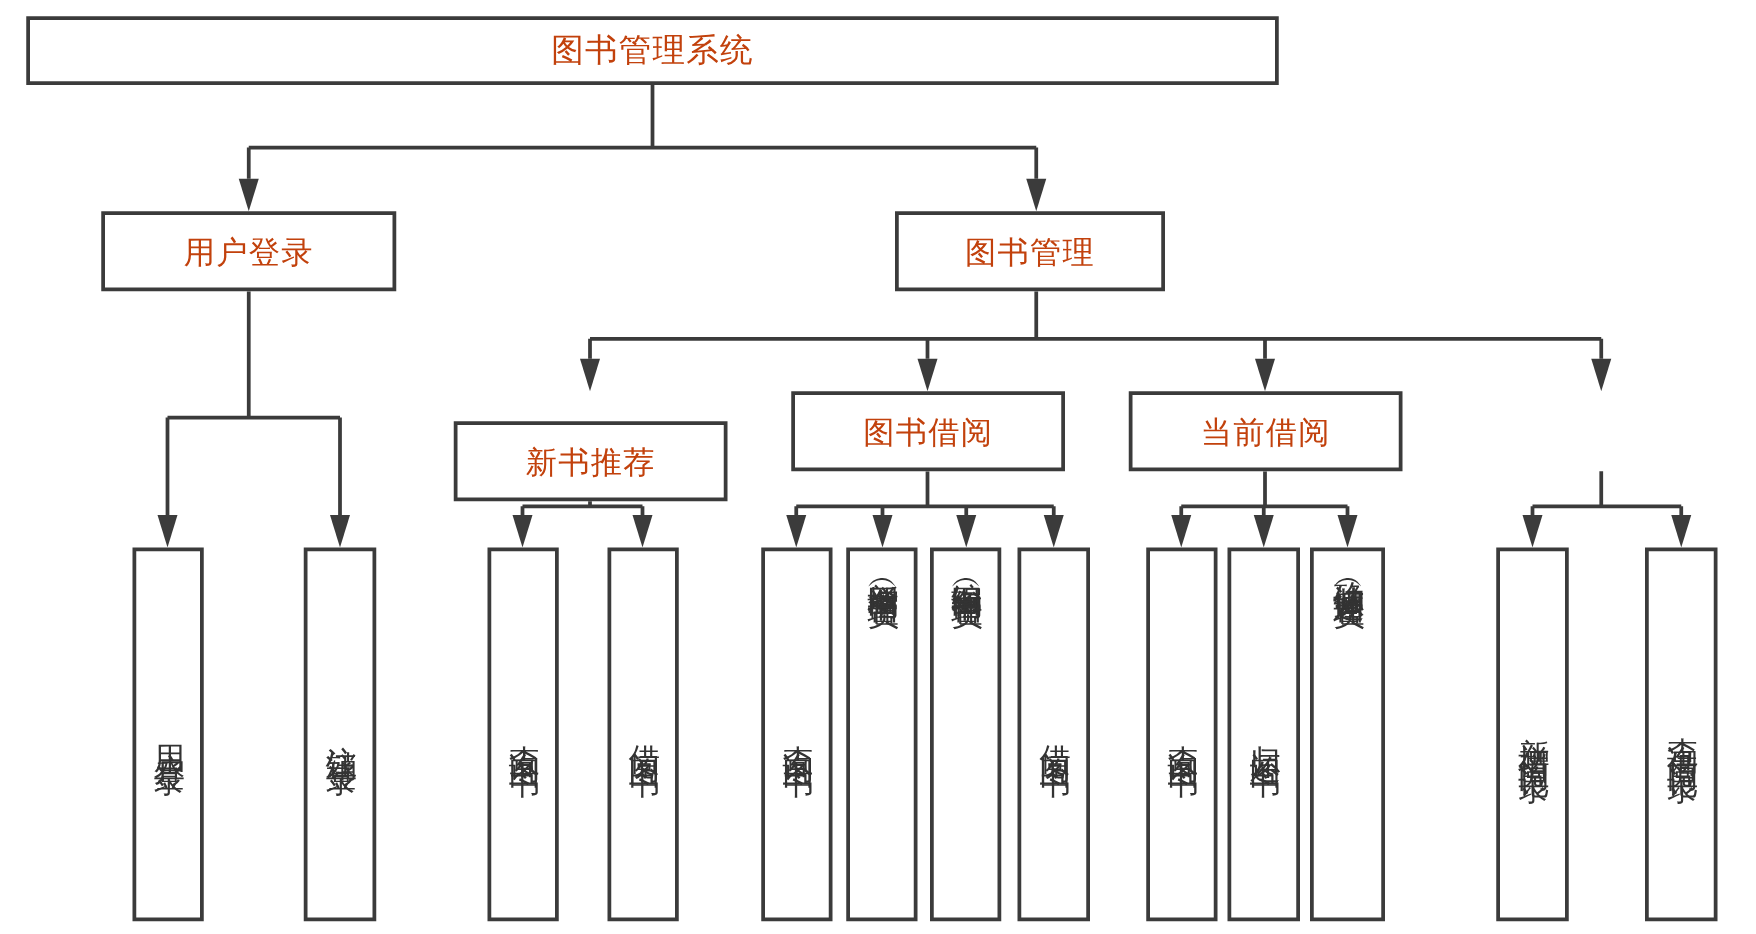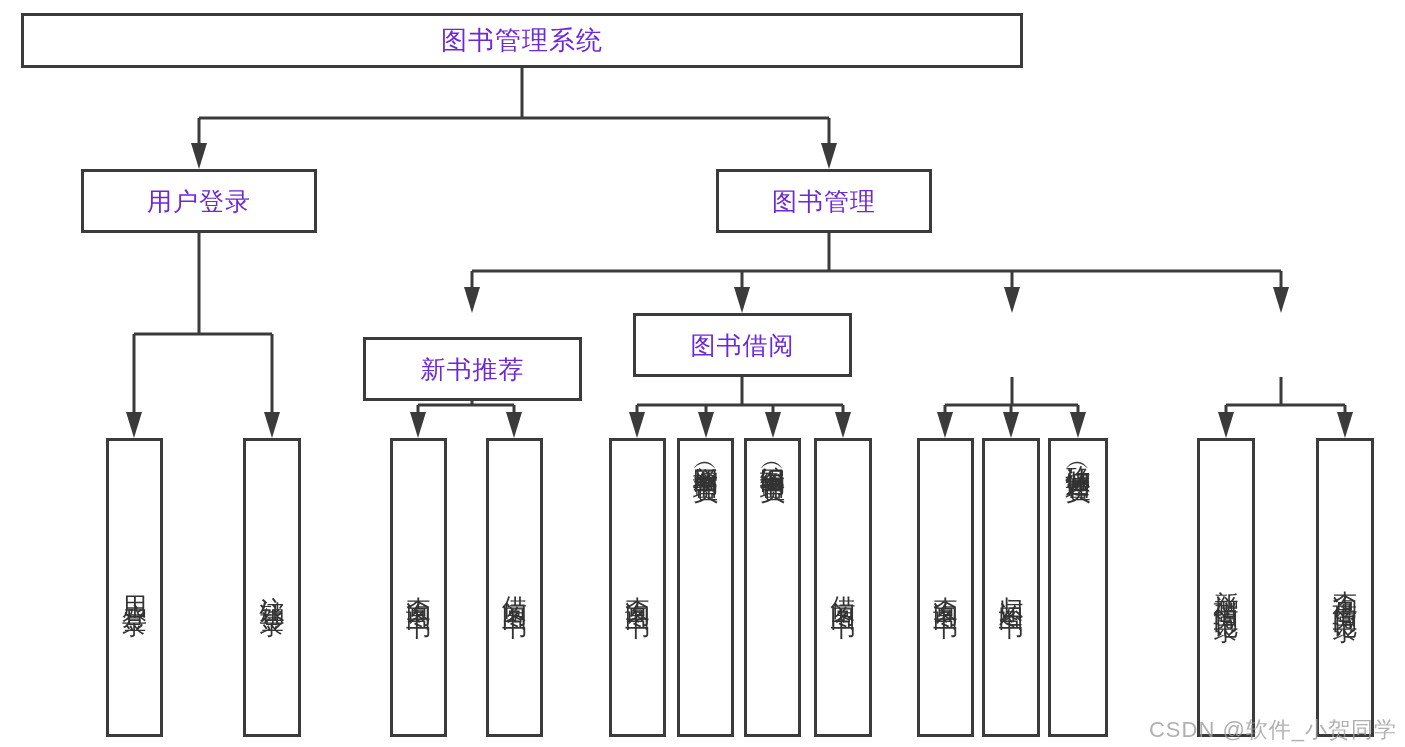"图书管理系统" .hlabel { color: #6d28d9 -> #c2410c }
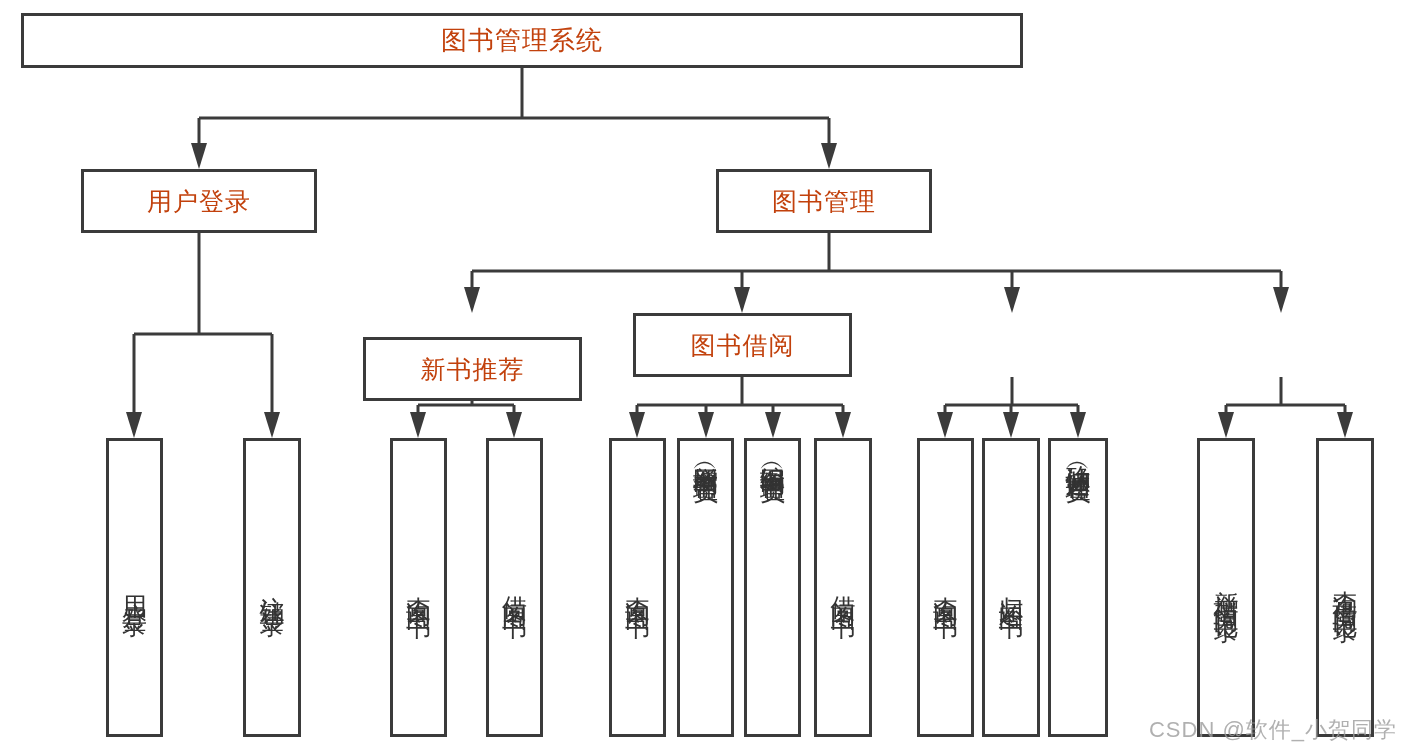"当前借阅" div.box { html: none -> <div> <span>当前借阅</span> </div> }
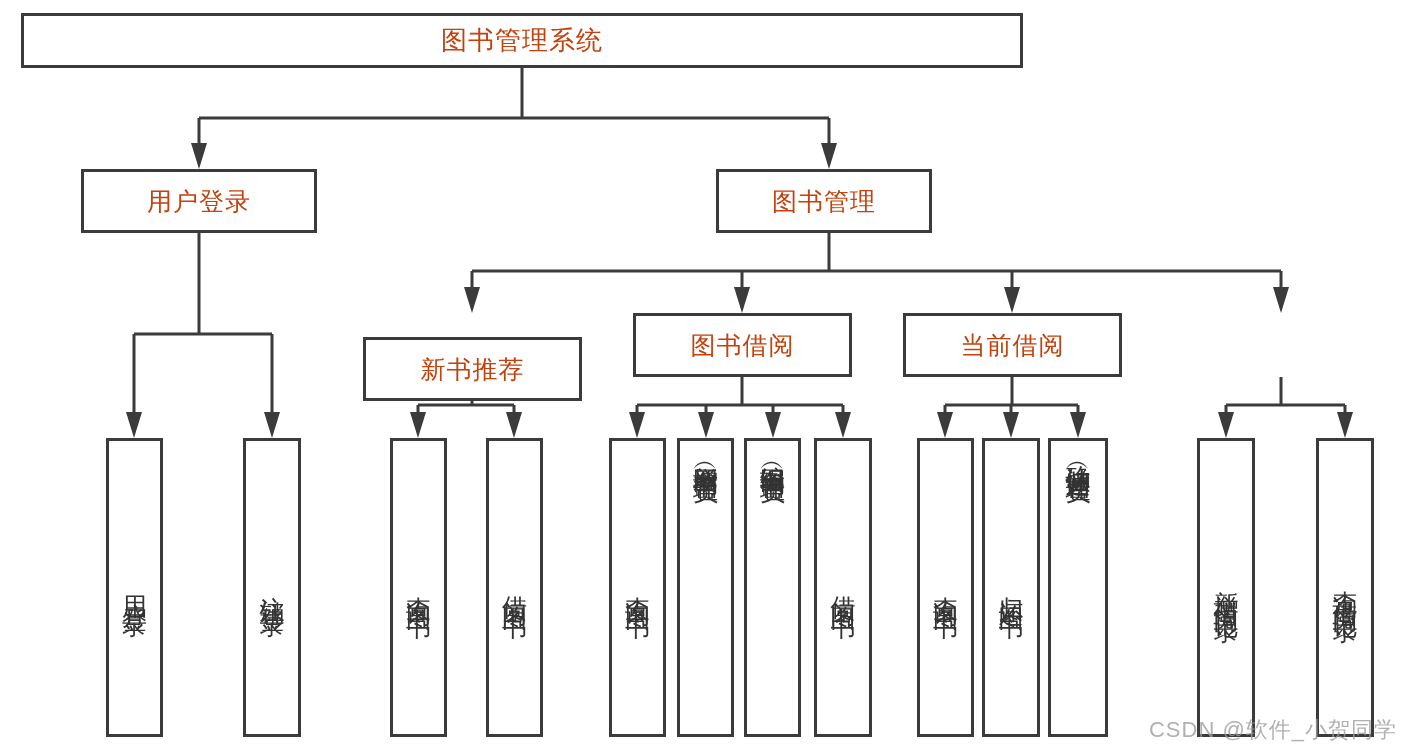"CSDN @软件_小贺同学" div.watermark { html: <div>CSDN @软件_小贺同学</div> -> none }
